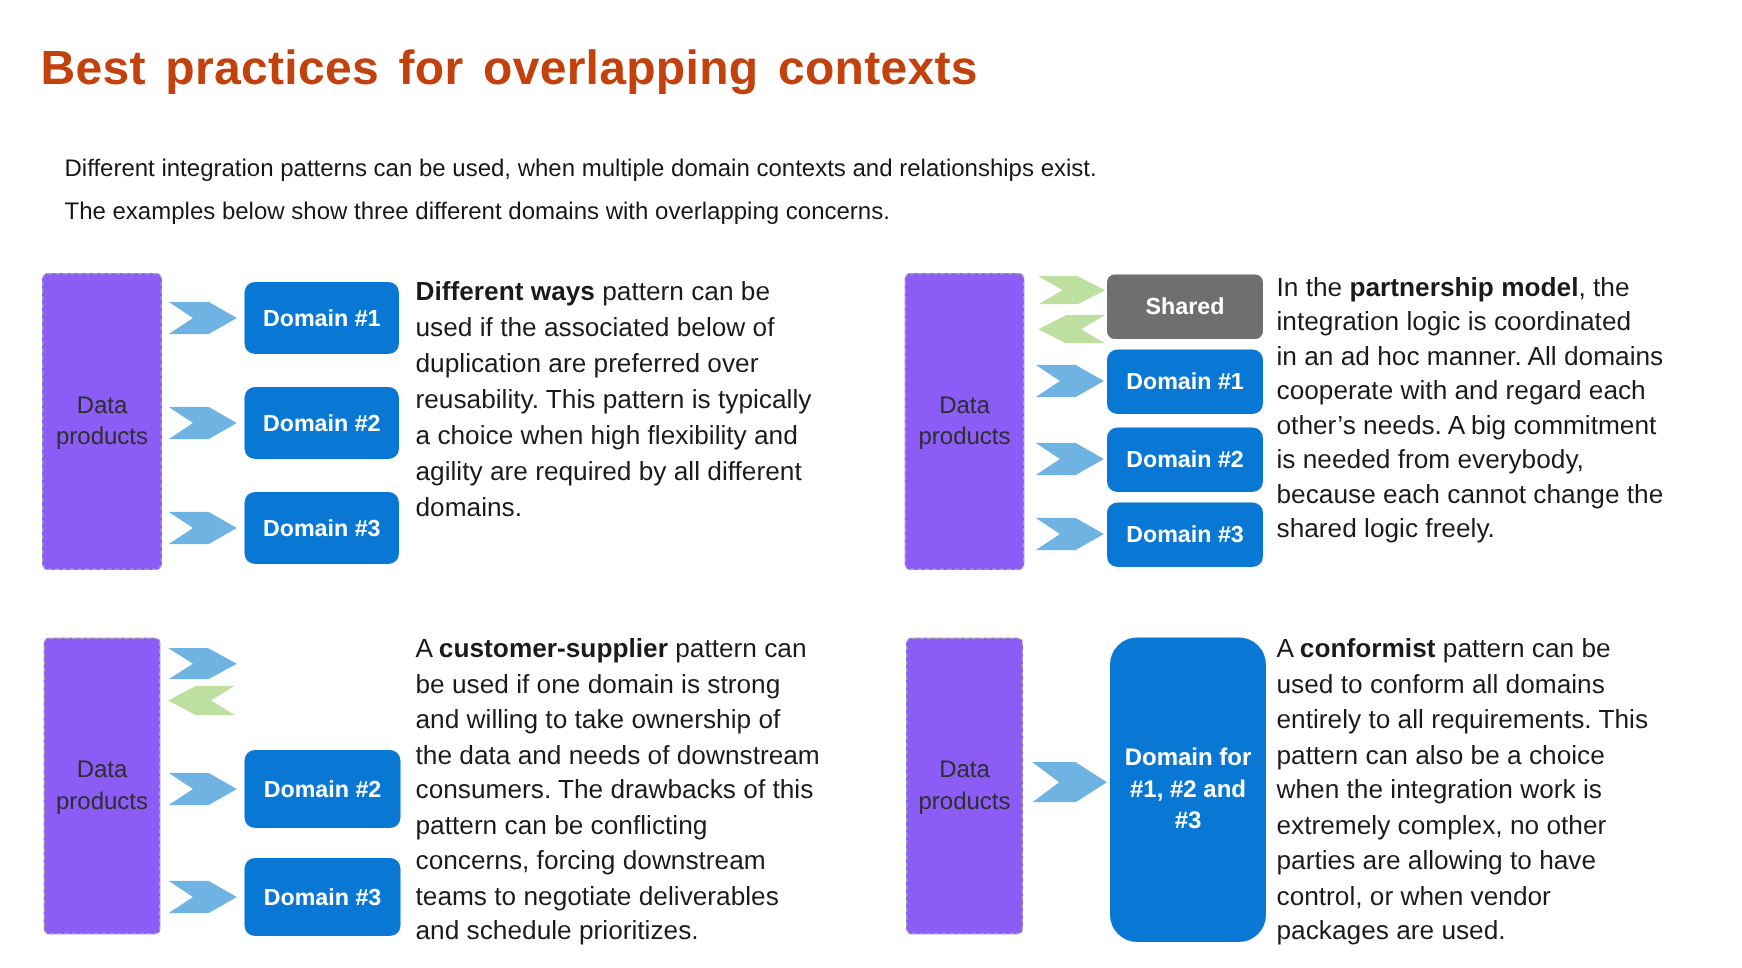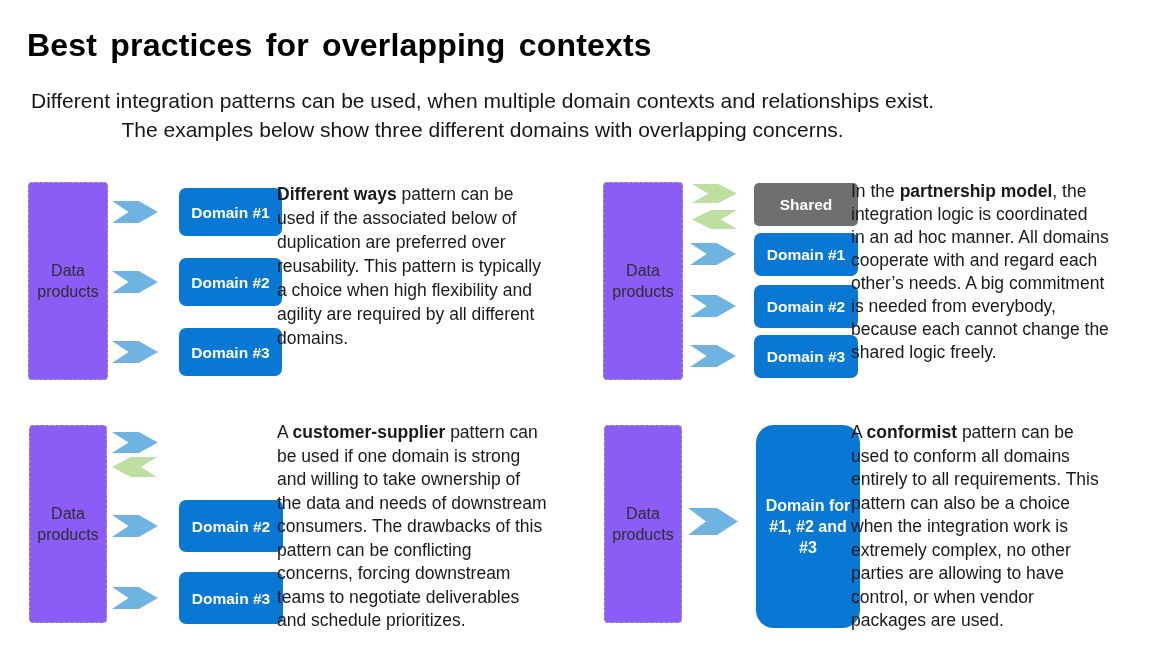"Best practices for overlapping contexts" .title { color: #000000 -> #c2410c }
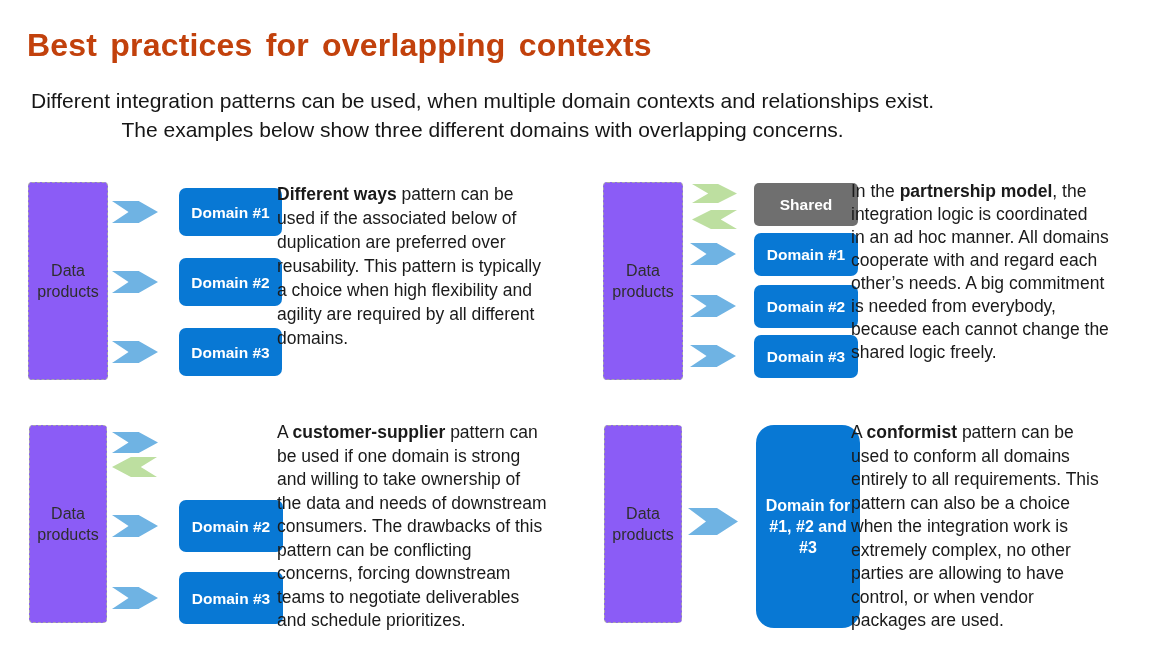"Different integration patterns can be" .intro { font-size: 21px -> 16px; margin: 4px -> 16px; text-align: center -> none }
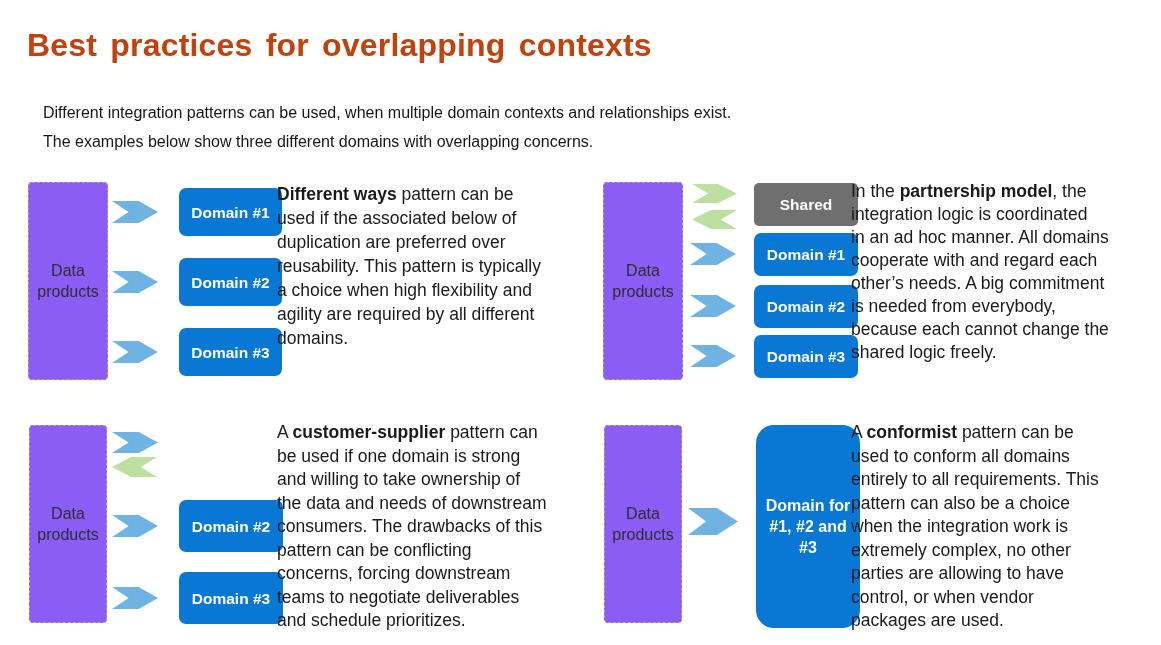"Domain #1" .nbox { margin-left: 16px -> none }
